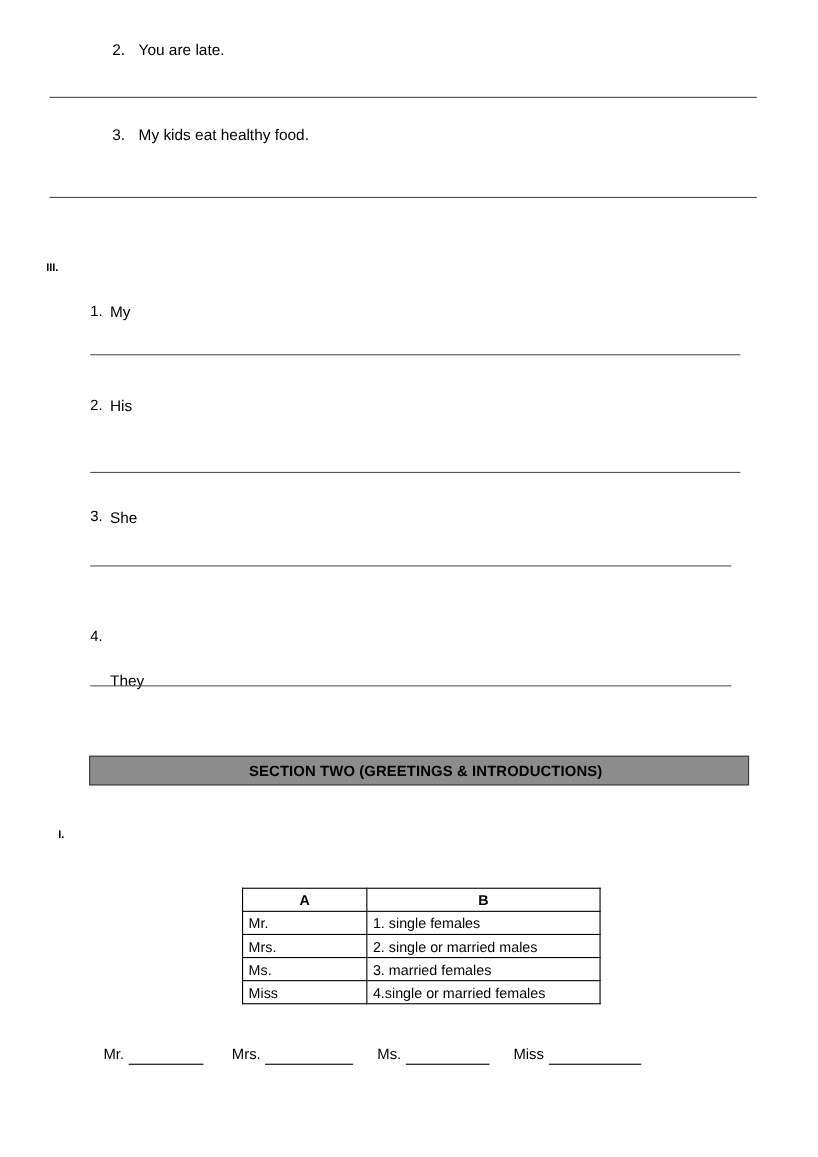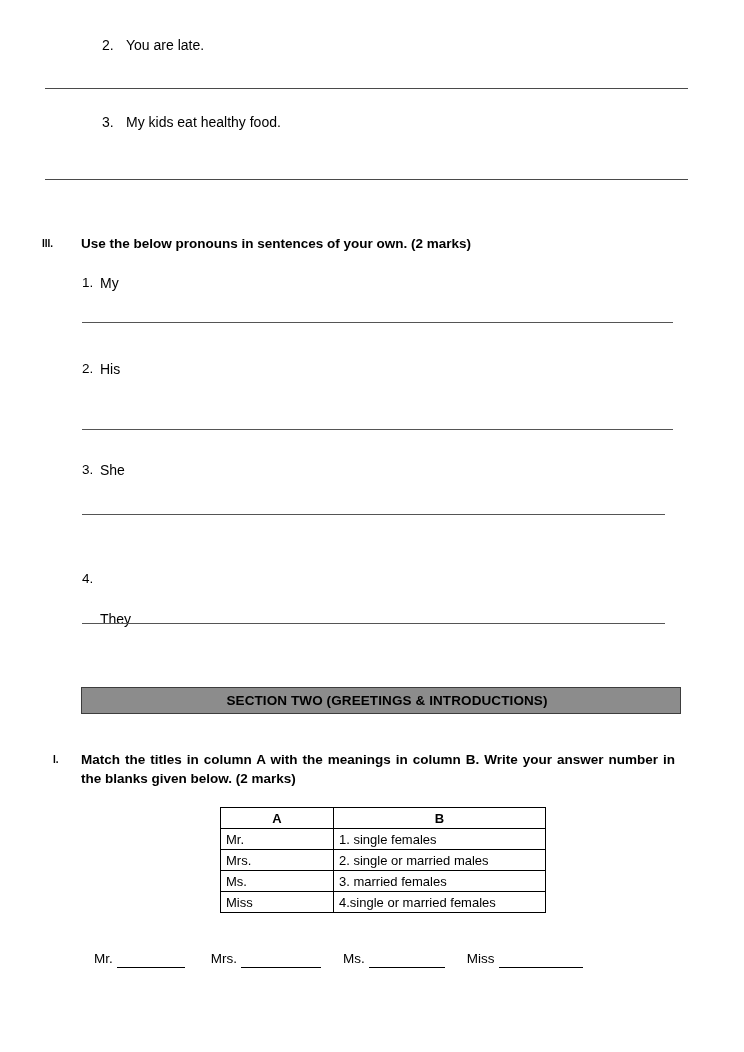"Use the below pronouns in" span.heading-text { html: <span>Use the below pronouns in sentences of your own. (2 marks)</span> -> none }
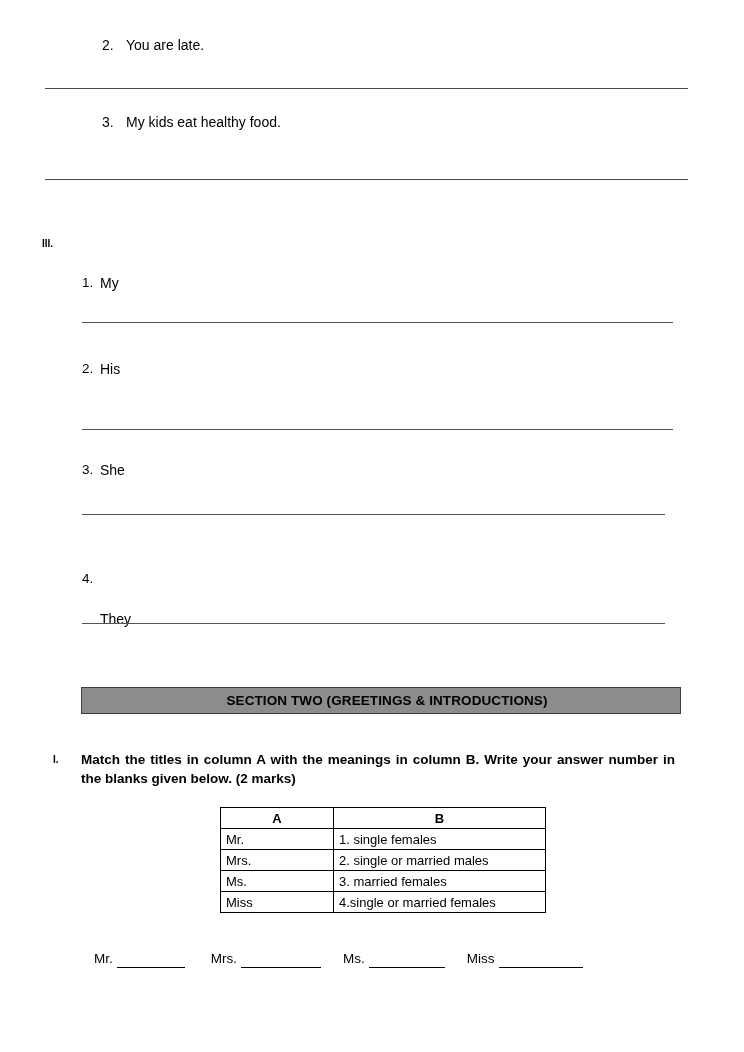"Match the titles in column" span.heading-text { html: <span>Match the titles in column A with the meanings in column B. Write your answer number in the blanks given below. (2 marks)</span> -> none }
